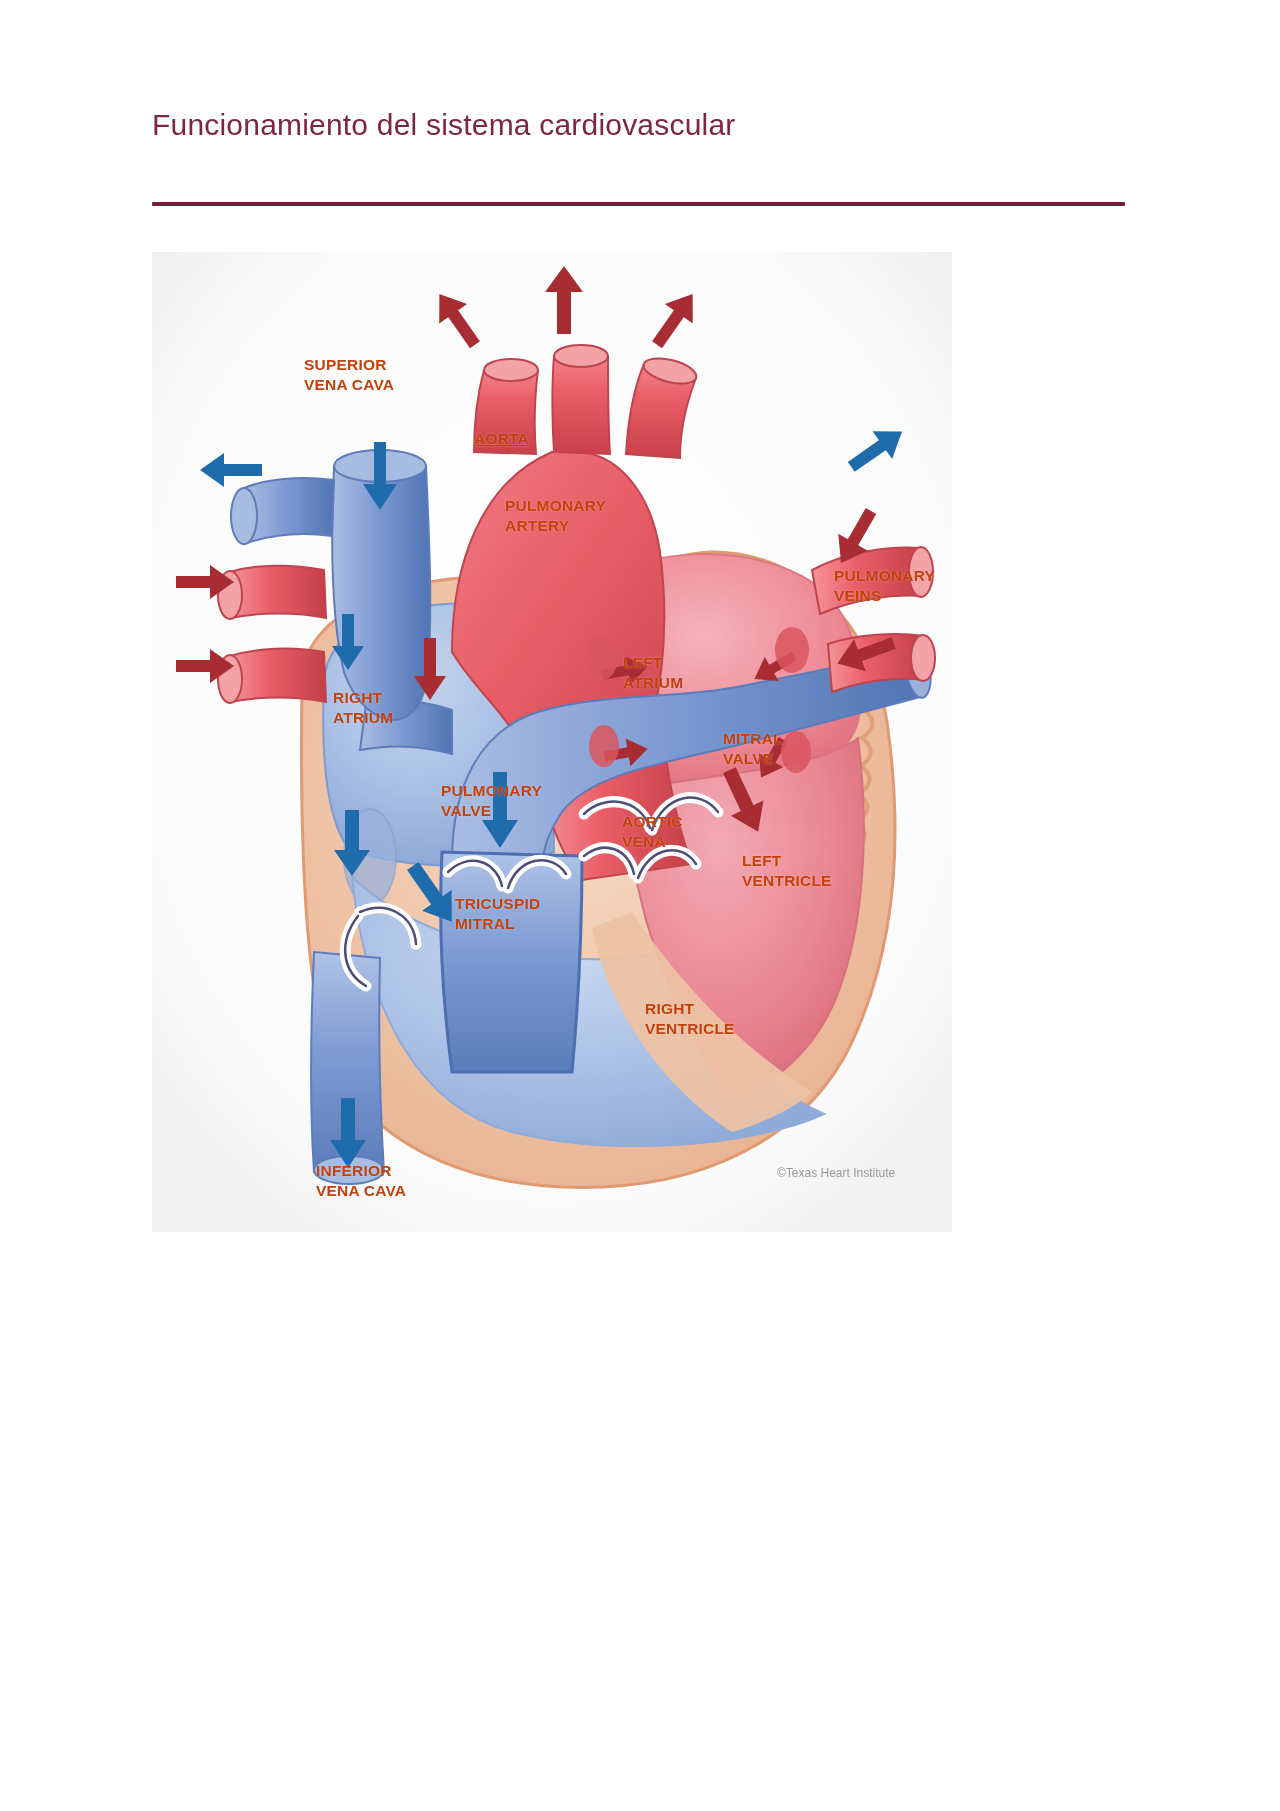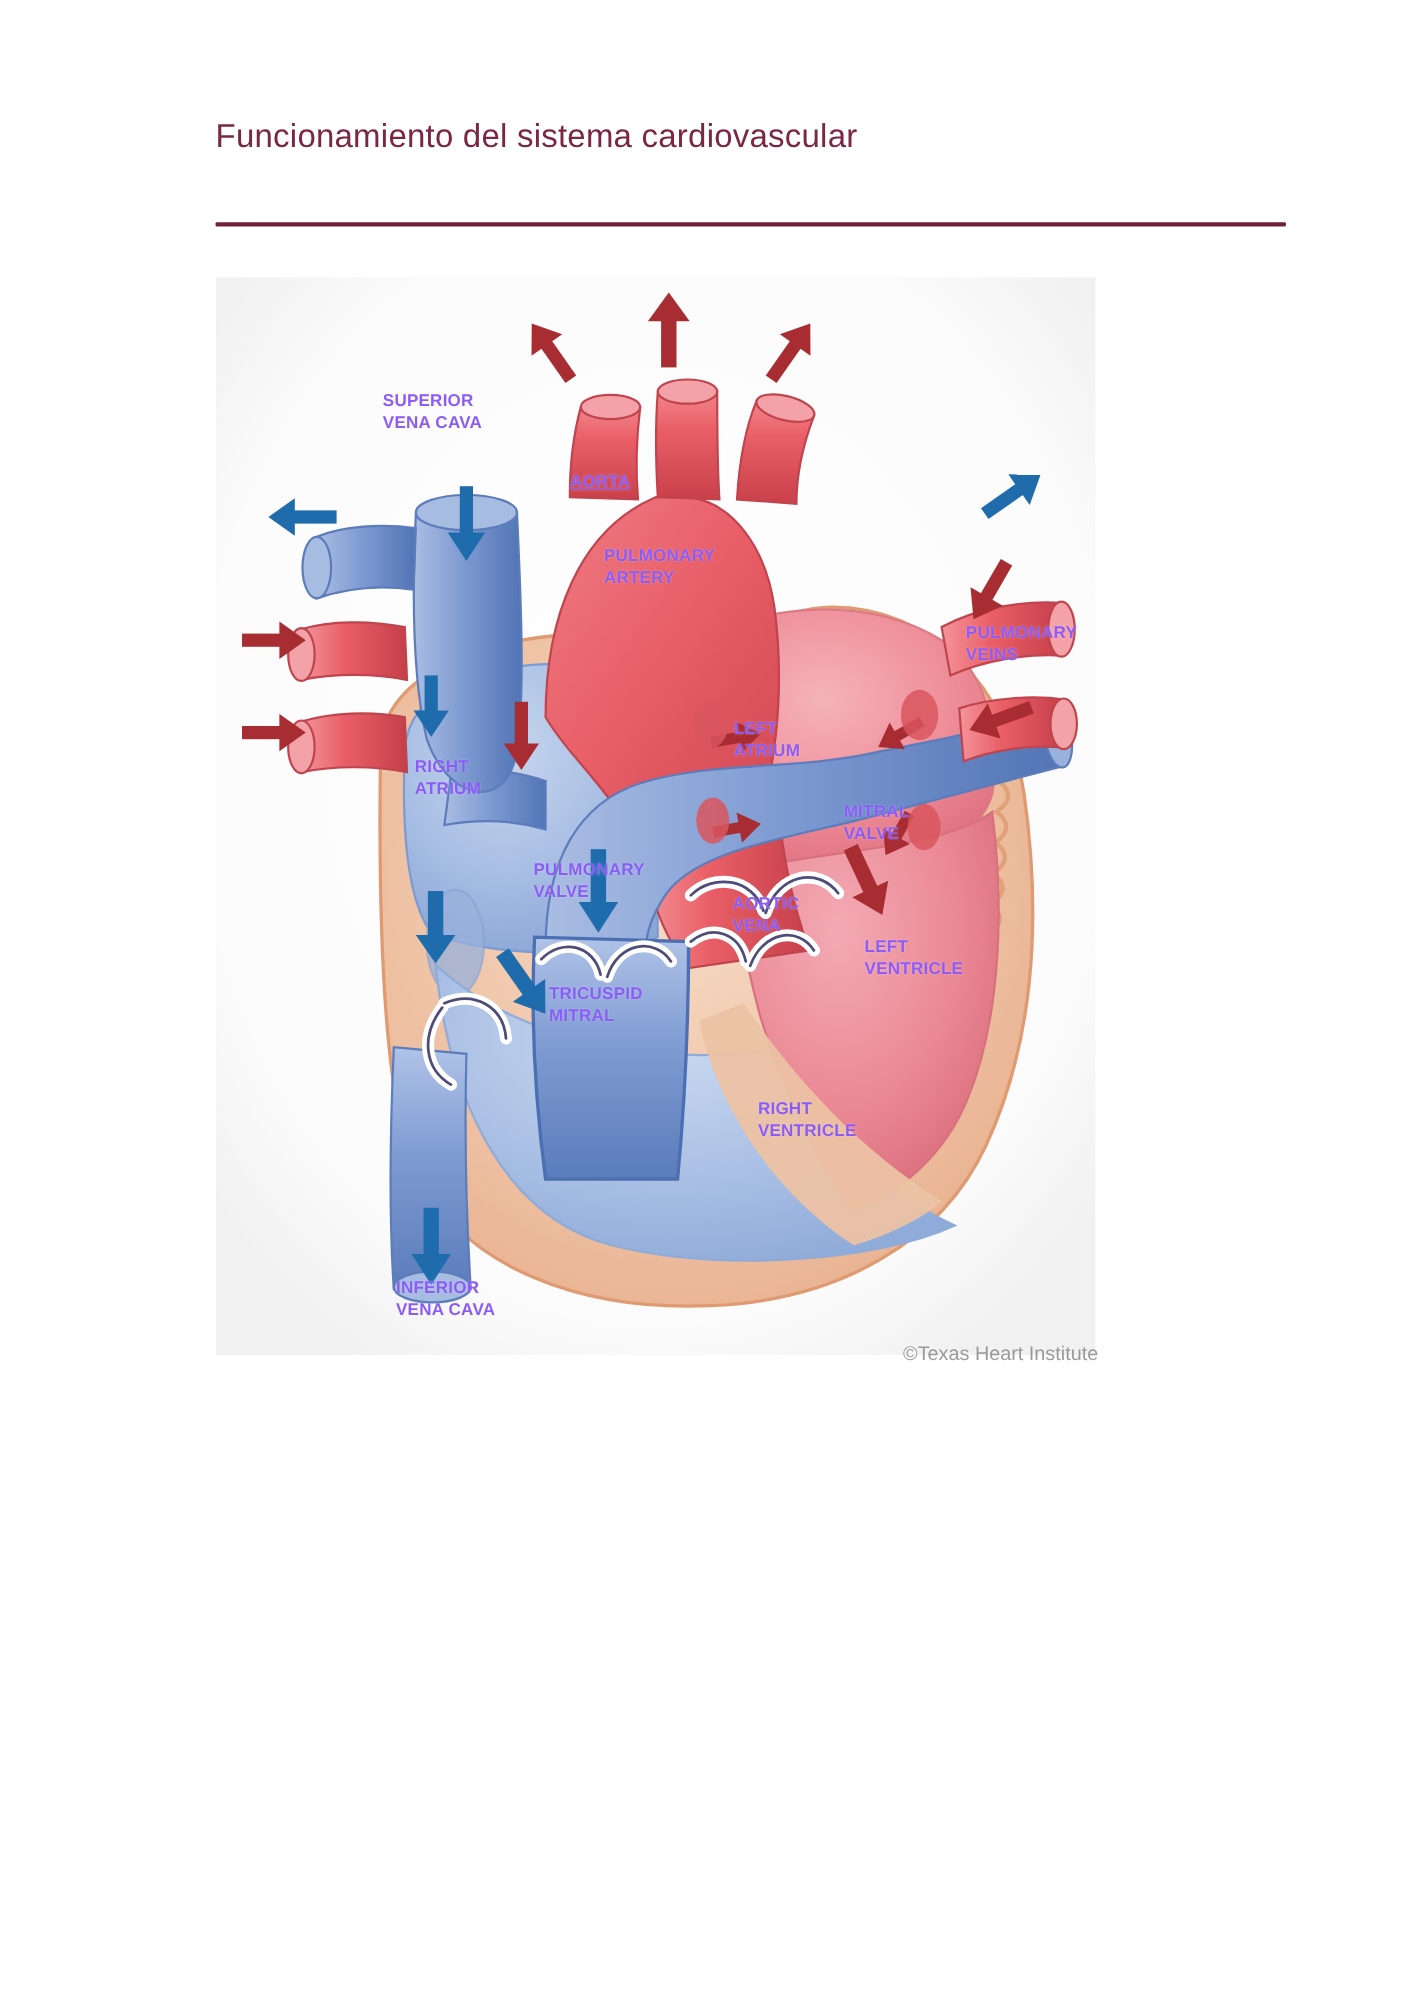"Funcionamiento del sistema" .page { margin-left: 44px -> none }
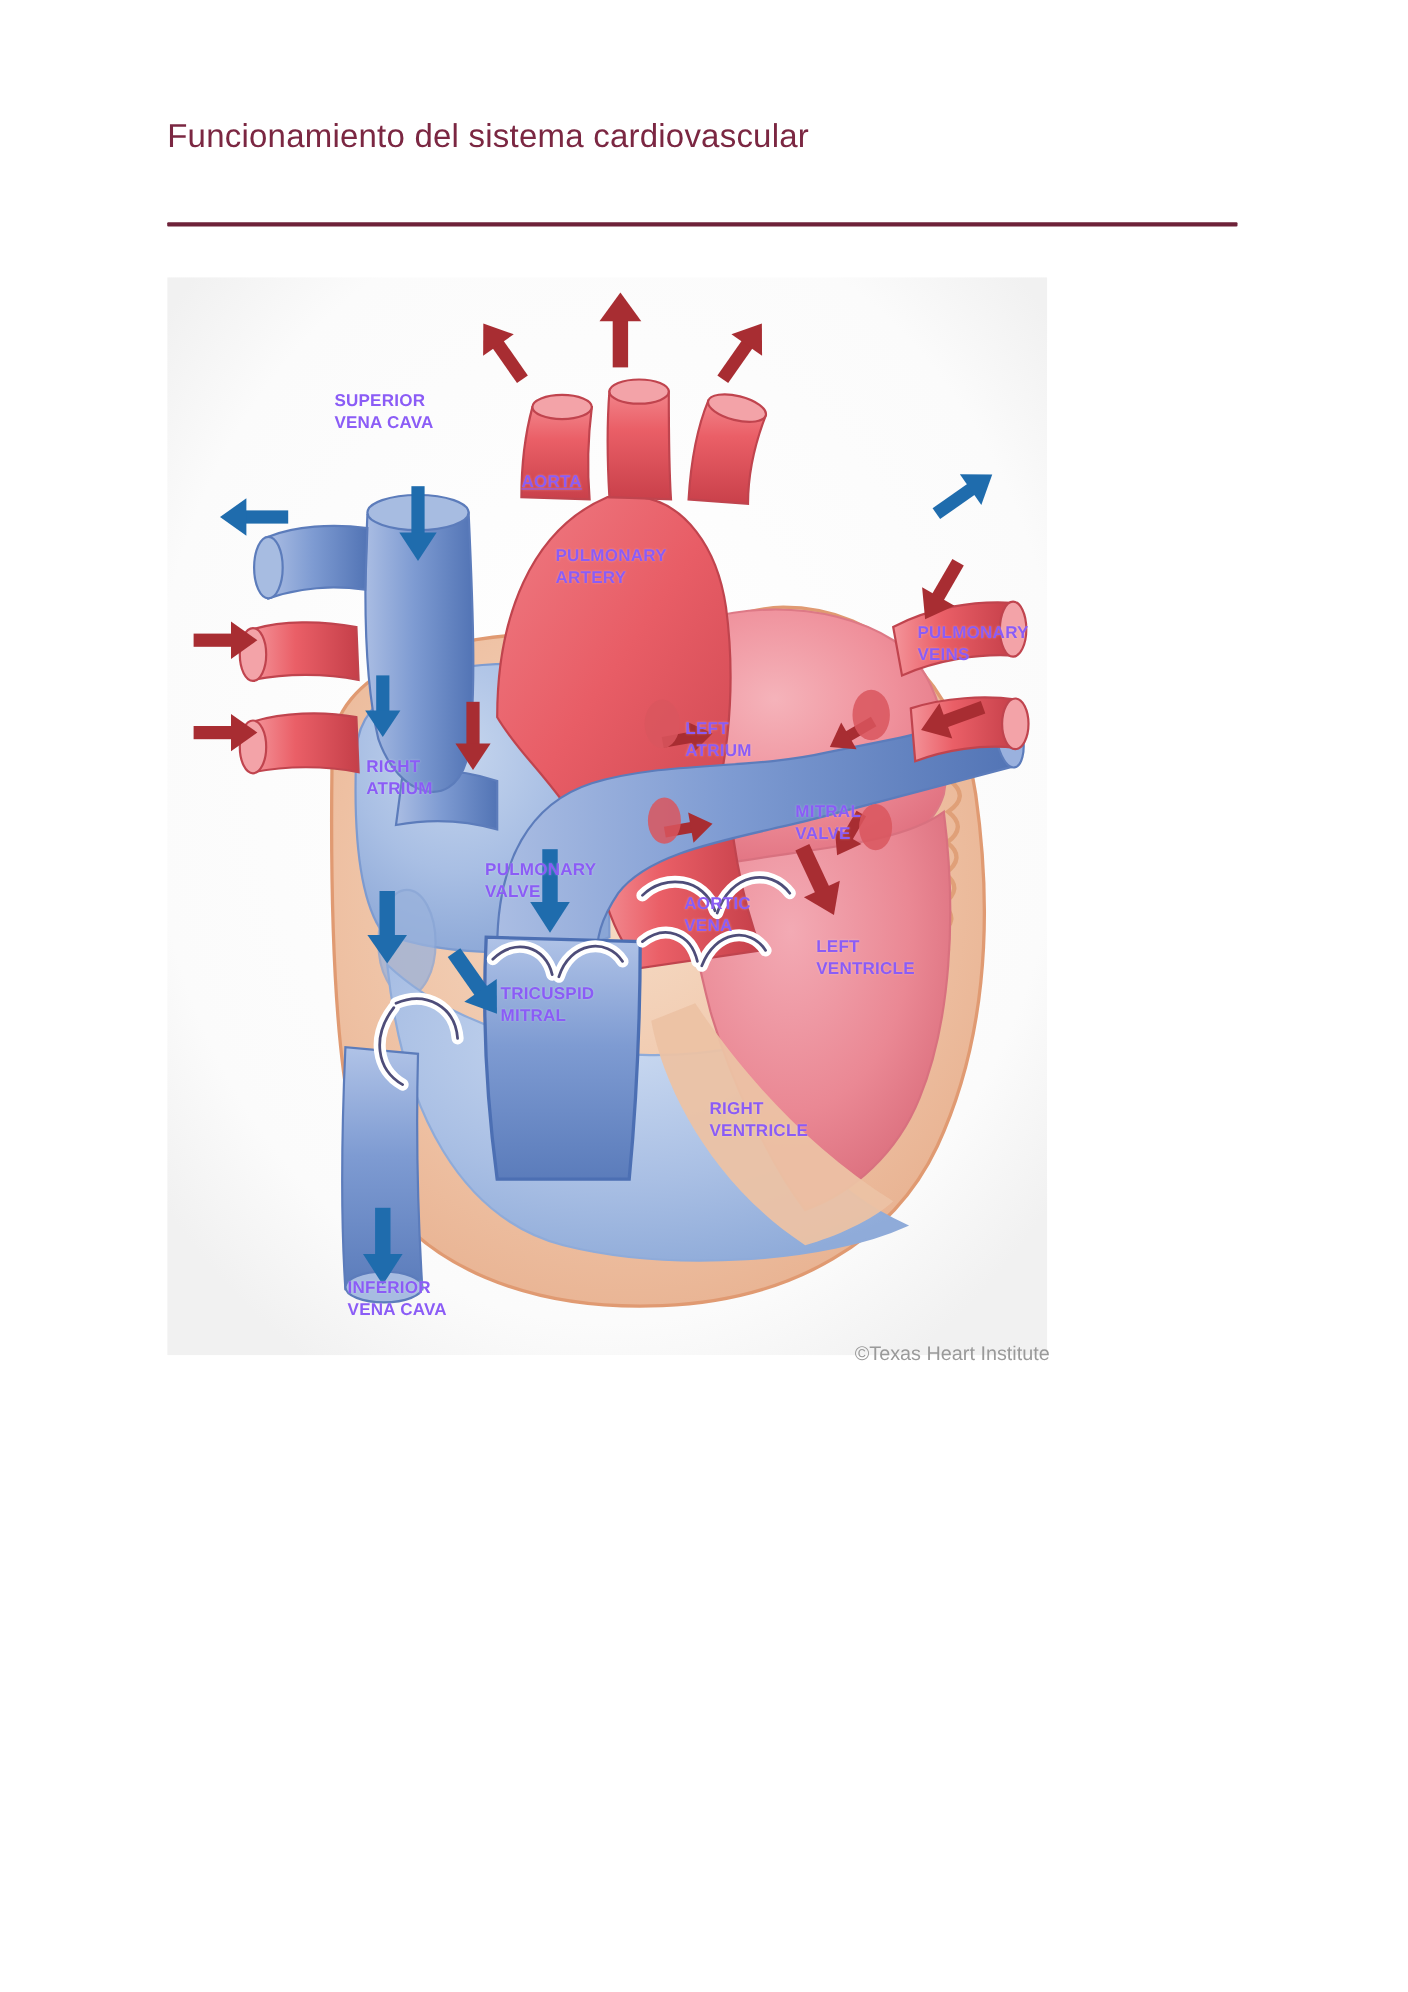"SUPERIOR" .lbl { color: #8b5cf6 -> #c2410c }
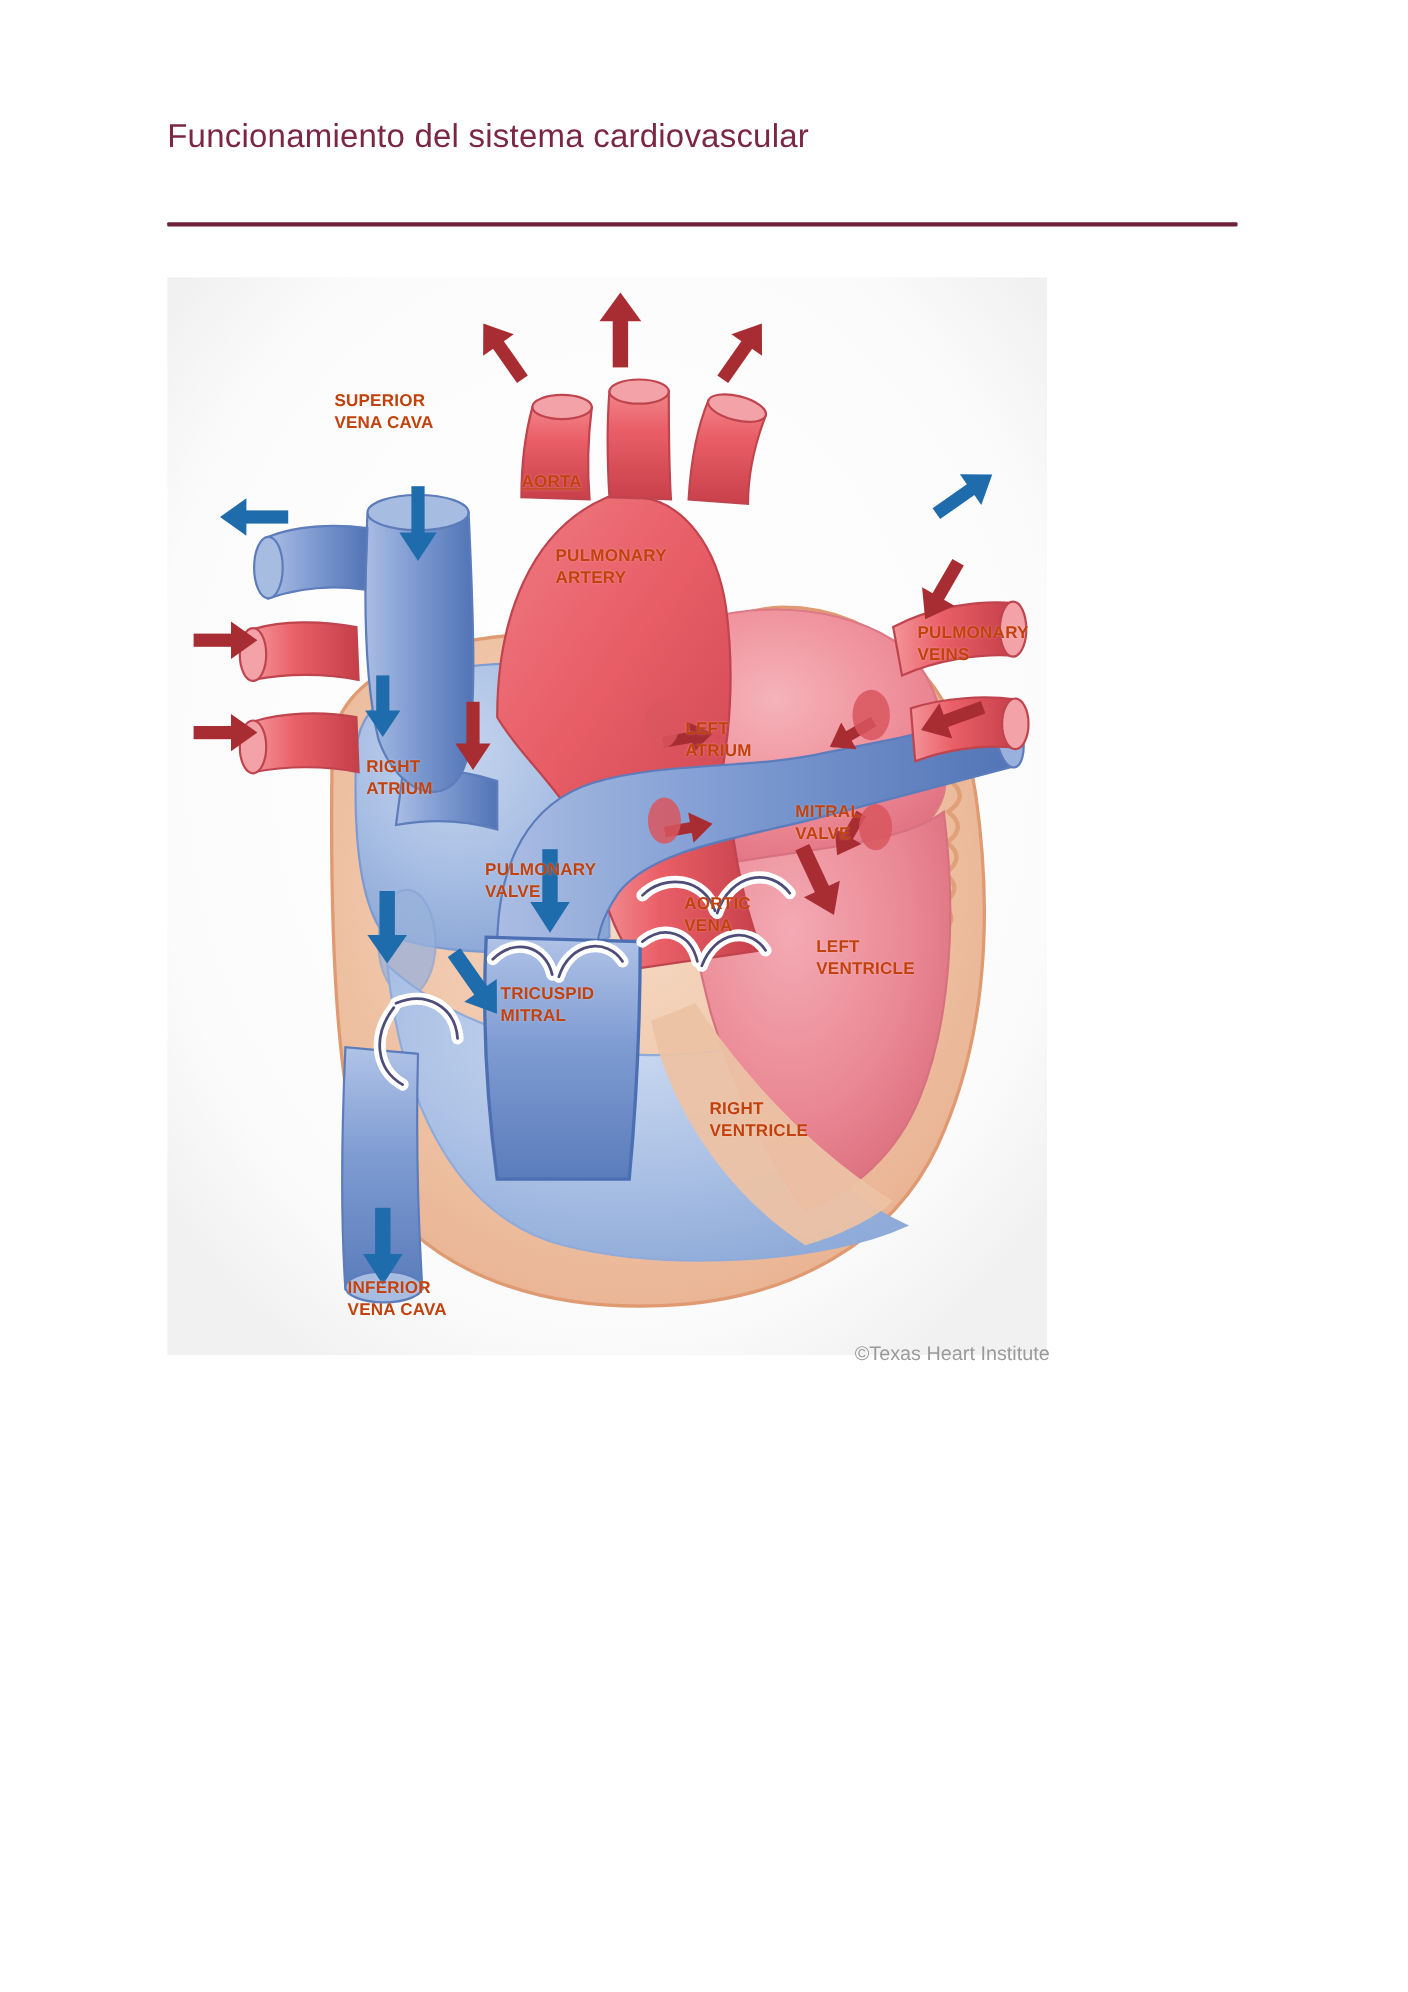"©Texas Heart Institute" .credit { font-size: 18px -> 12px; top: 968px -> 914px }
